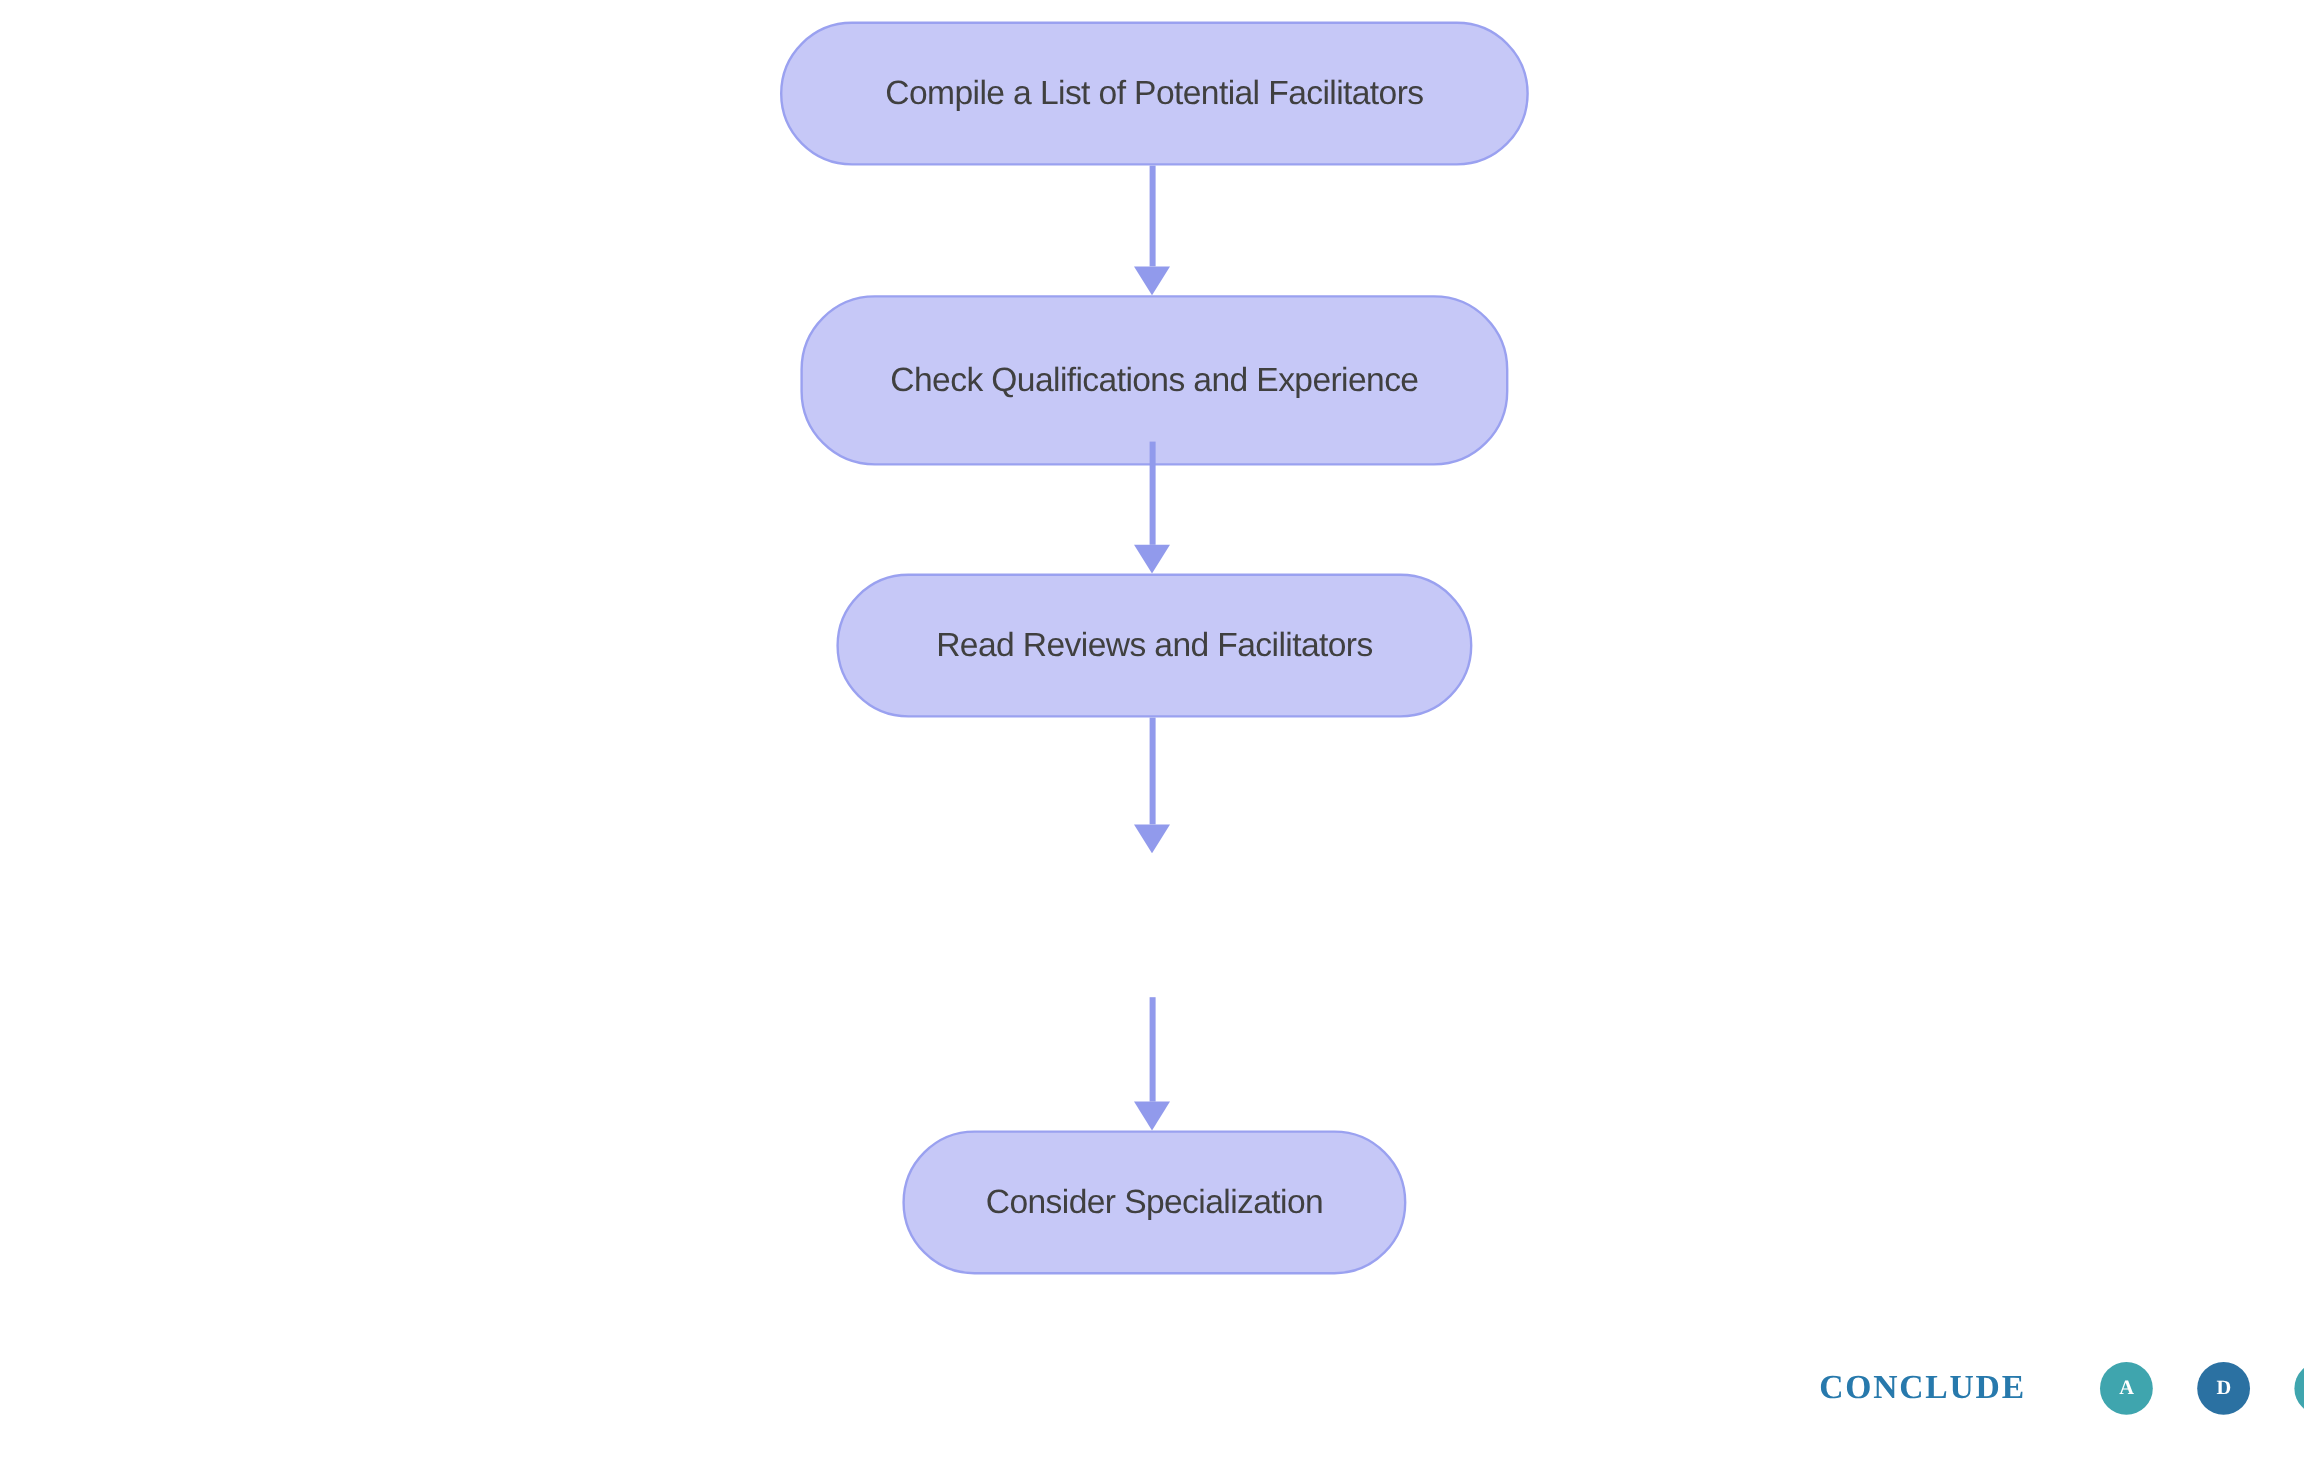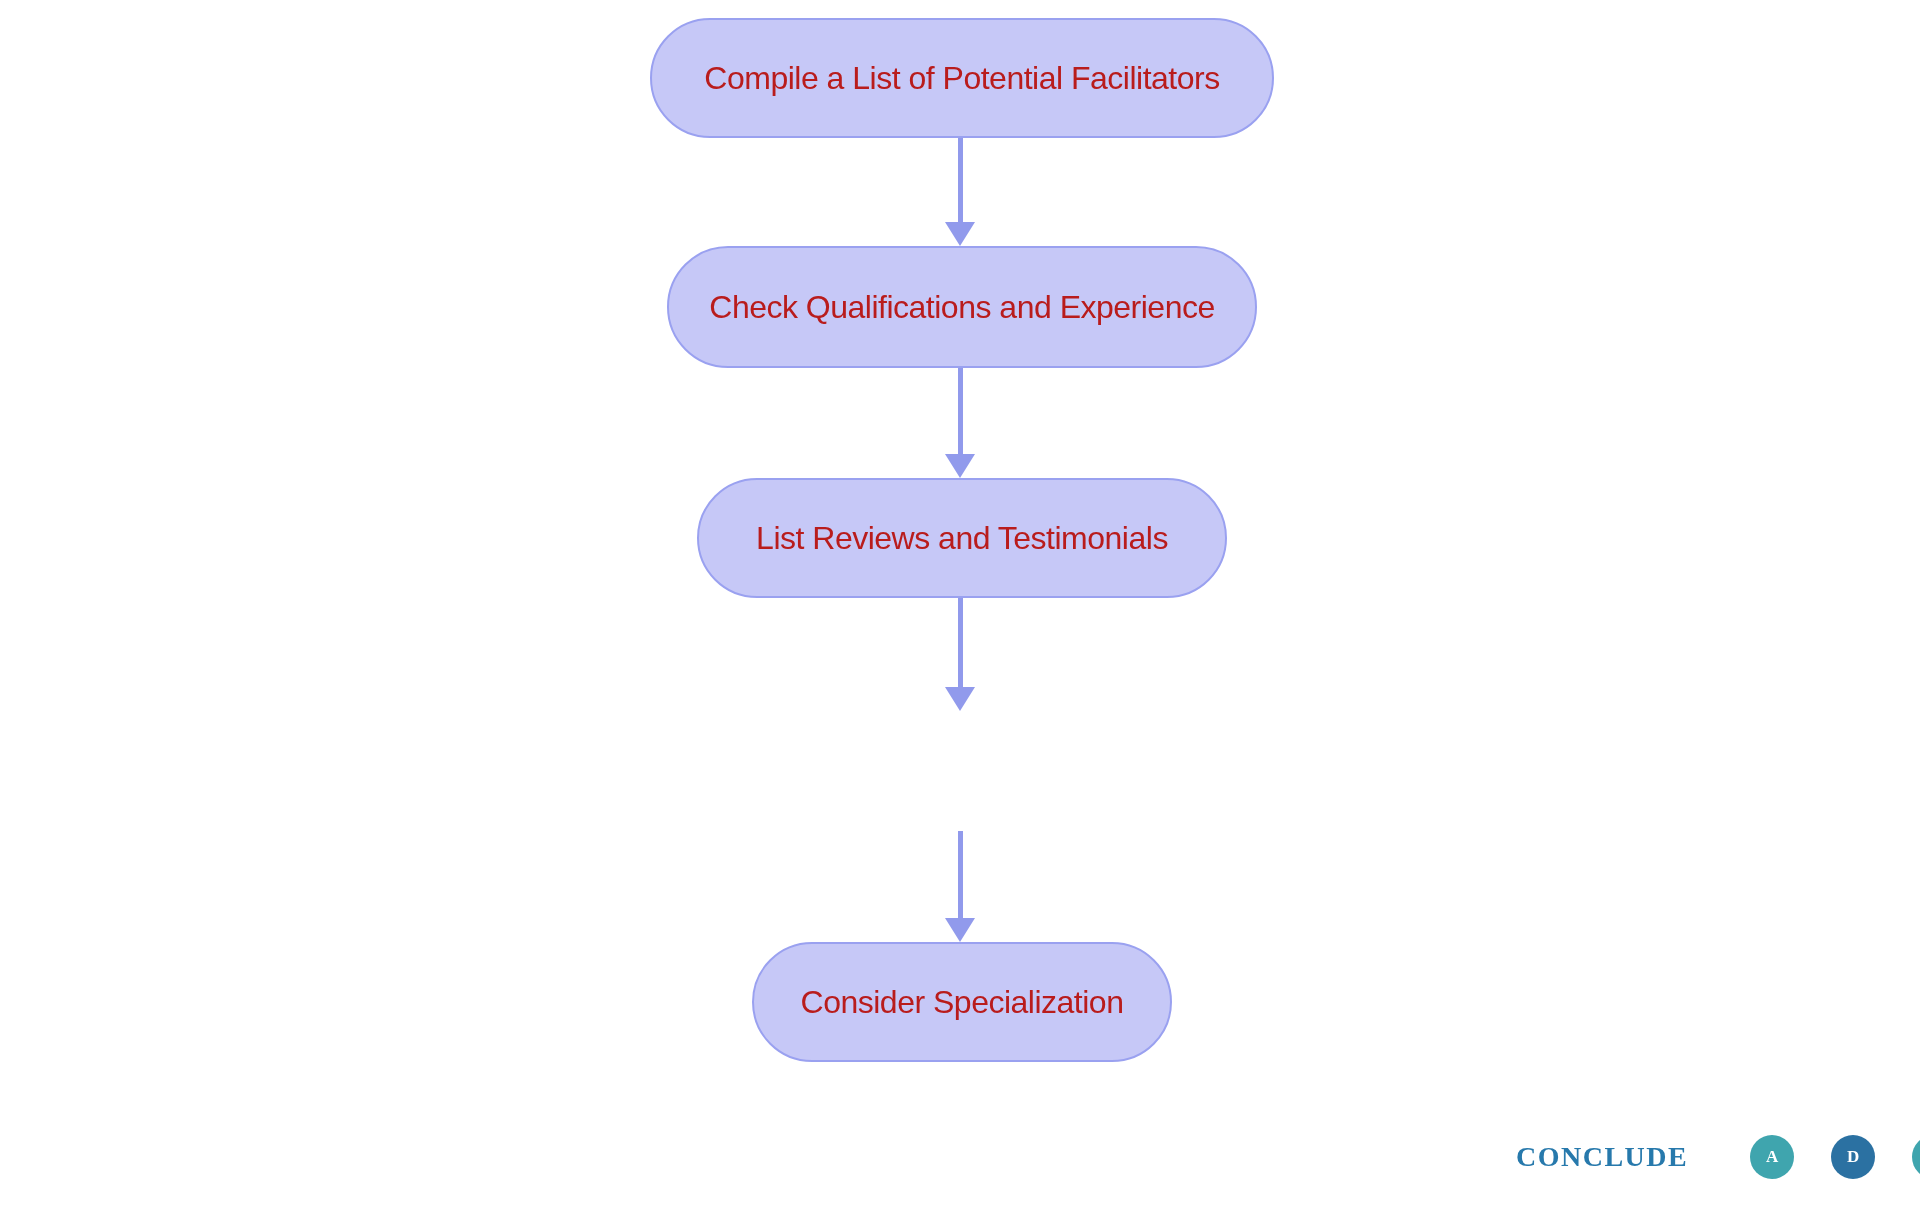"Compile a List of Potential" .node span { color: #b91c1c -> #404040; font-size: 32px -> 28px }
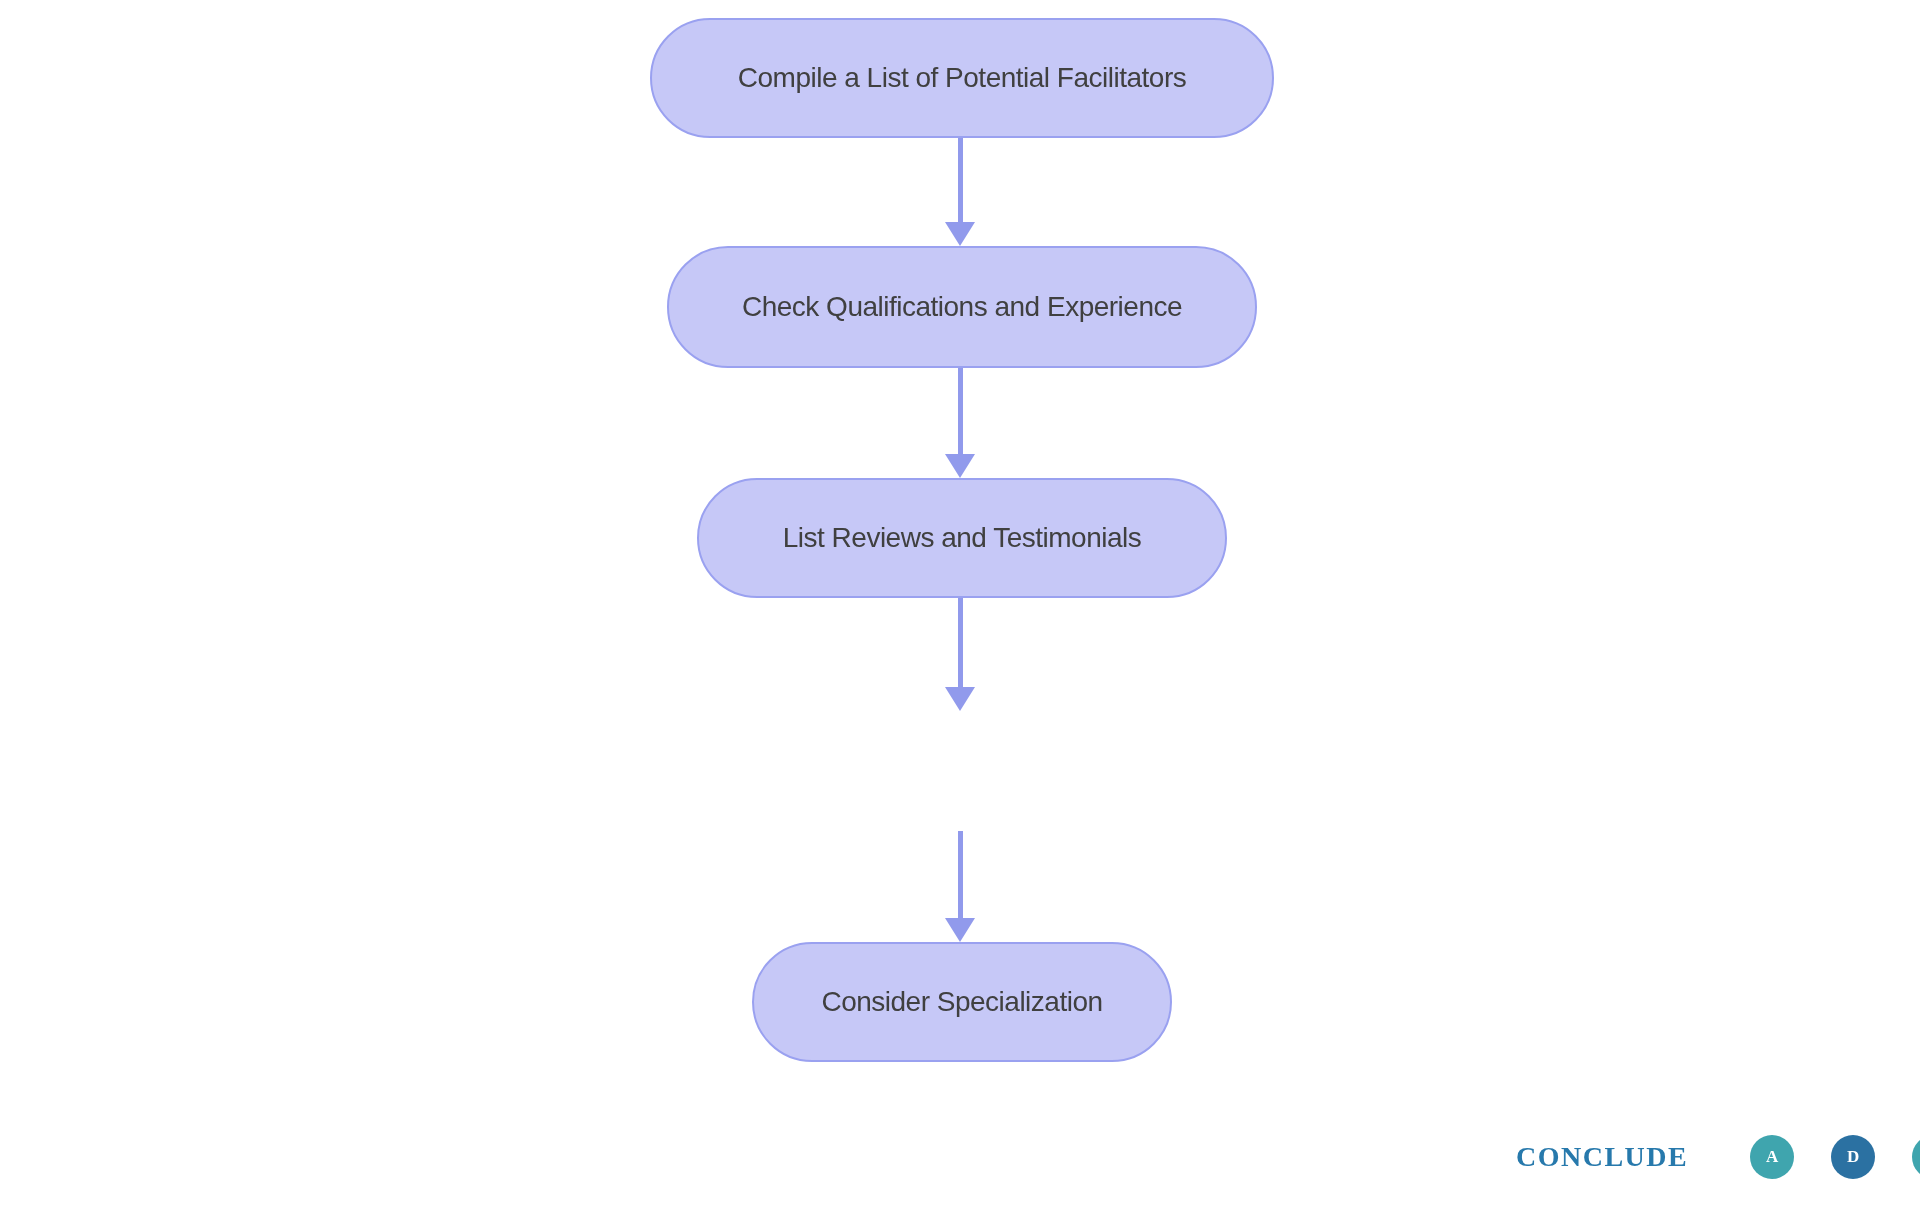"Check Qualifications and Experience" .n2 { height: 122px -> 142px }
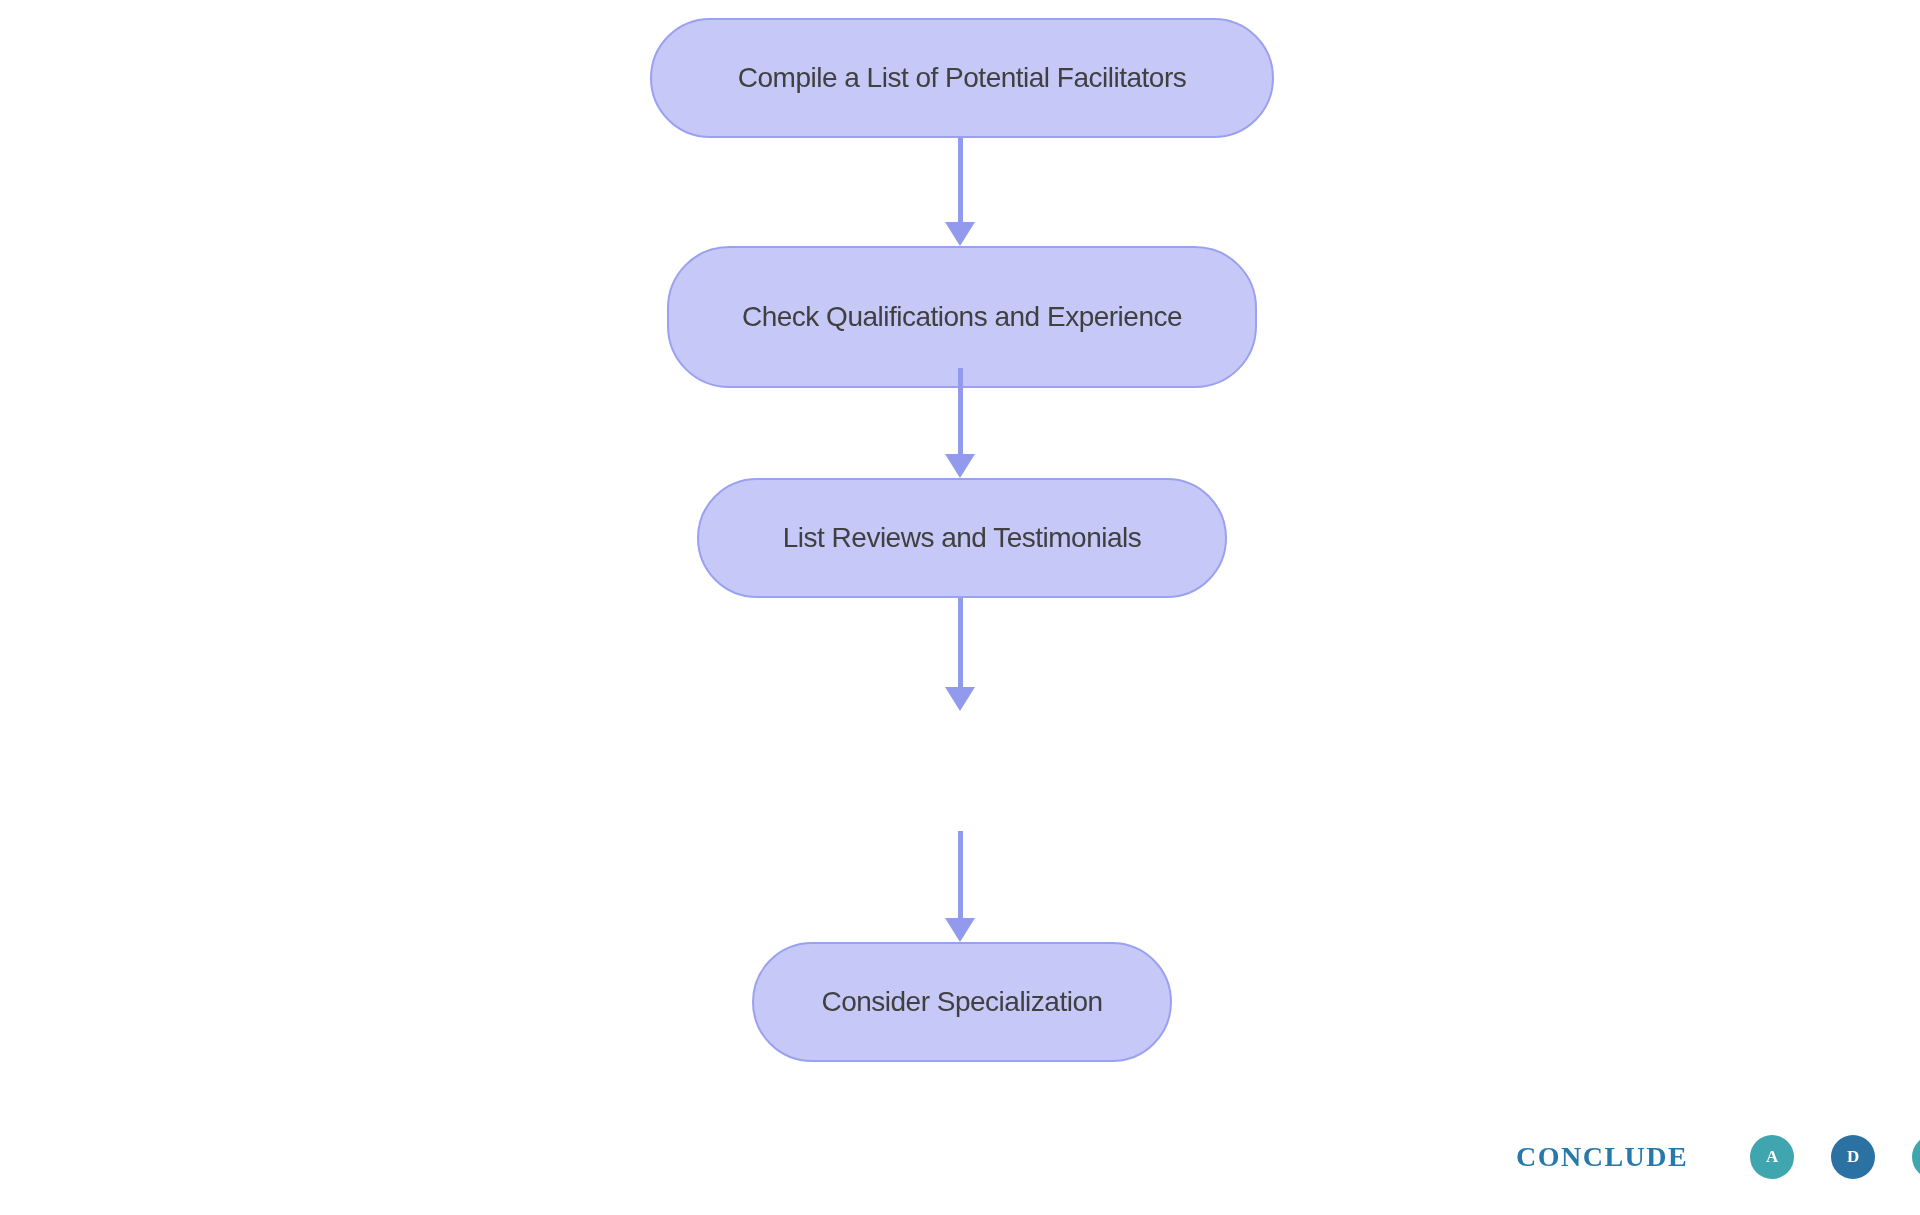"List Reviews and Testimonials" span { text: List Reviews and Testimonials -> Read Reviews and Facilitators }
